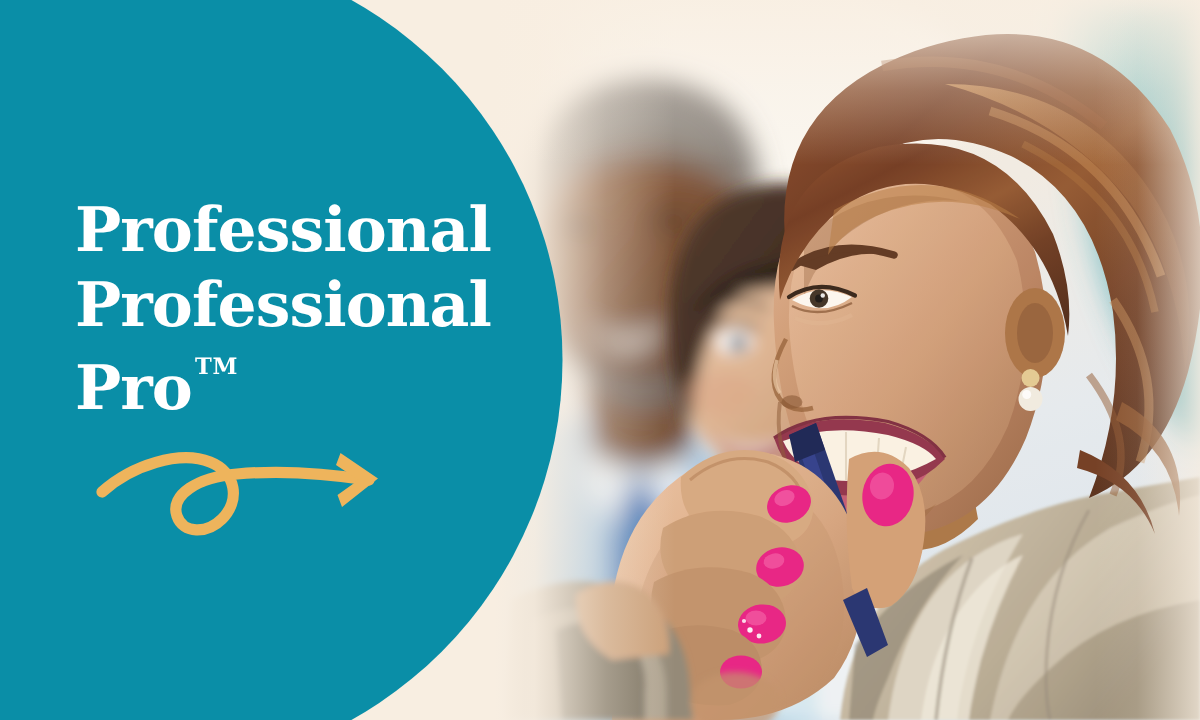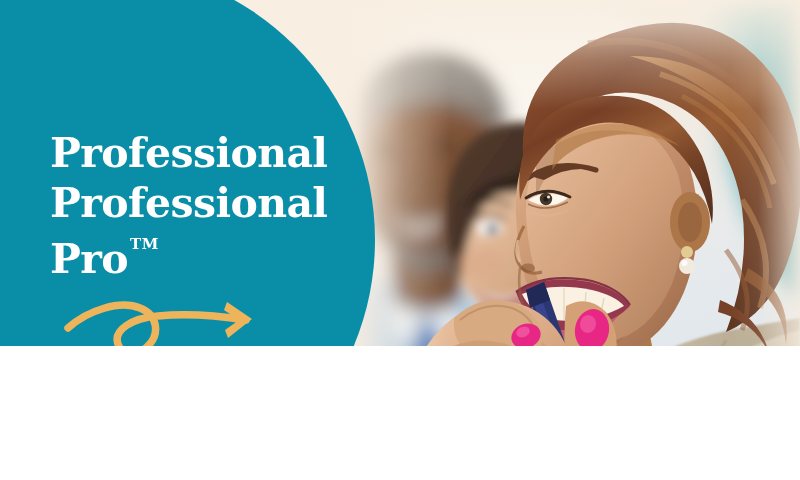"Professional" .banner { height: 346px -> 480px }
